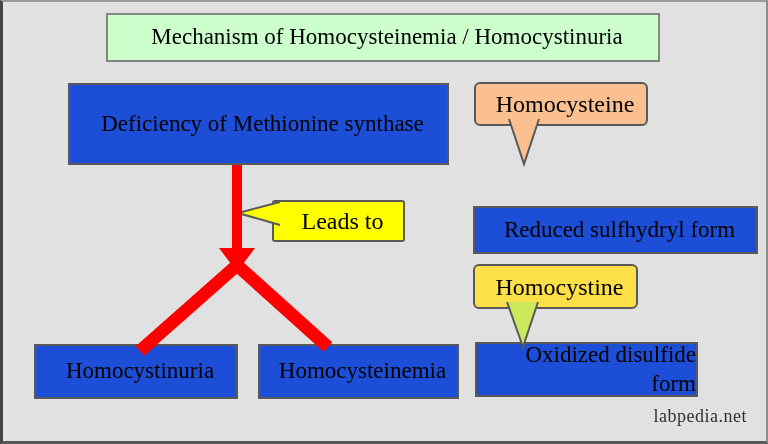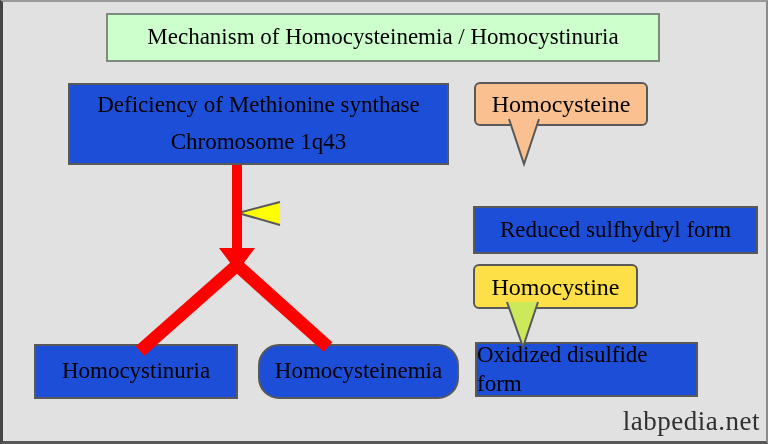"Mechanism of Homocysteinemia /" .box { padding-left: none -> 8px; text-align: left -> right }
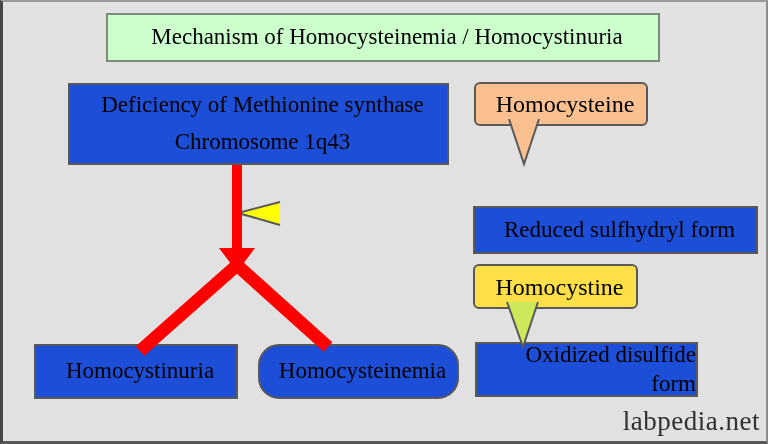"Chromosome 1q43" div { html: <div>Chromosome 1q43</div> -> none }
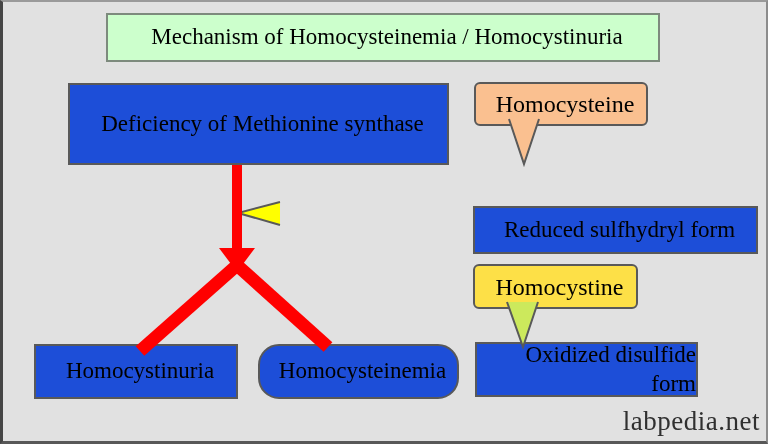"Leads to" div.box { html: none -> <div>Leads to</div> }
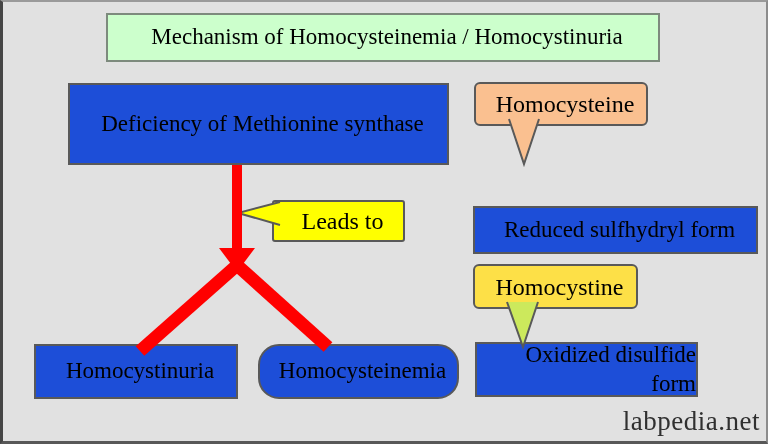"Homocysteinemia" .result-right { border-radius: 21px -> none }
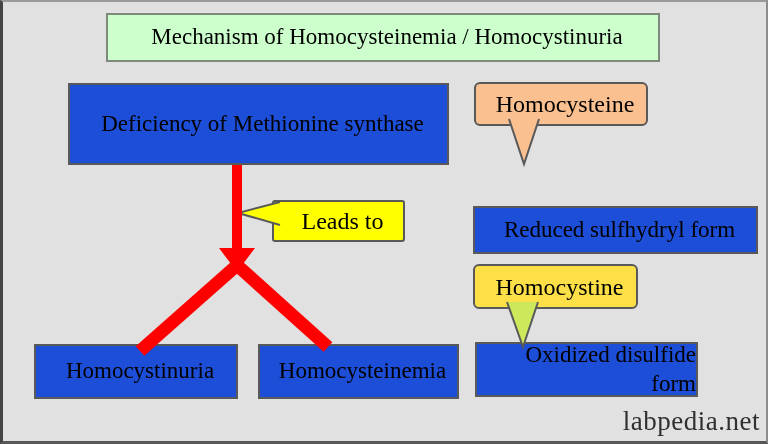"labpedia.net" .watermark { font-size: 27px -> 18px; right: 6px -> 19px }
